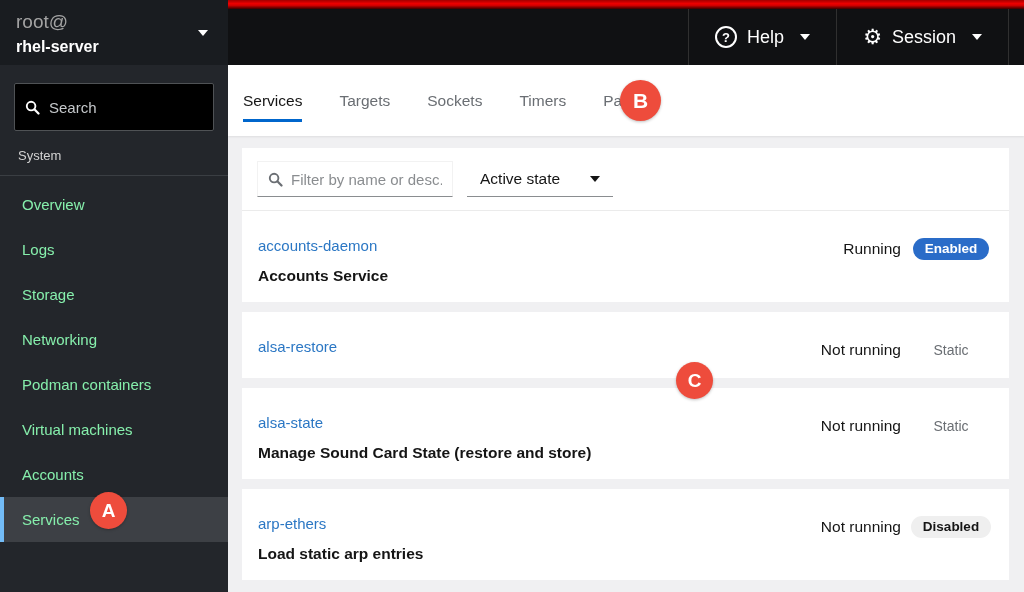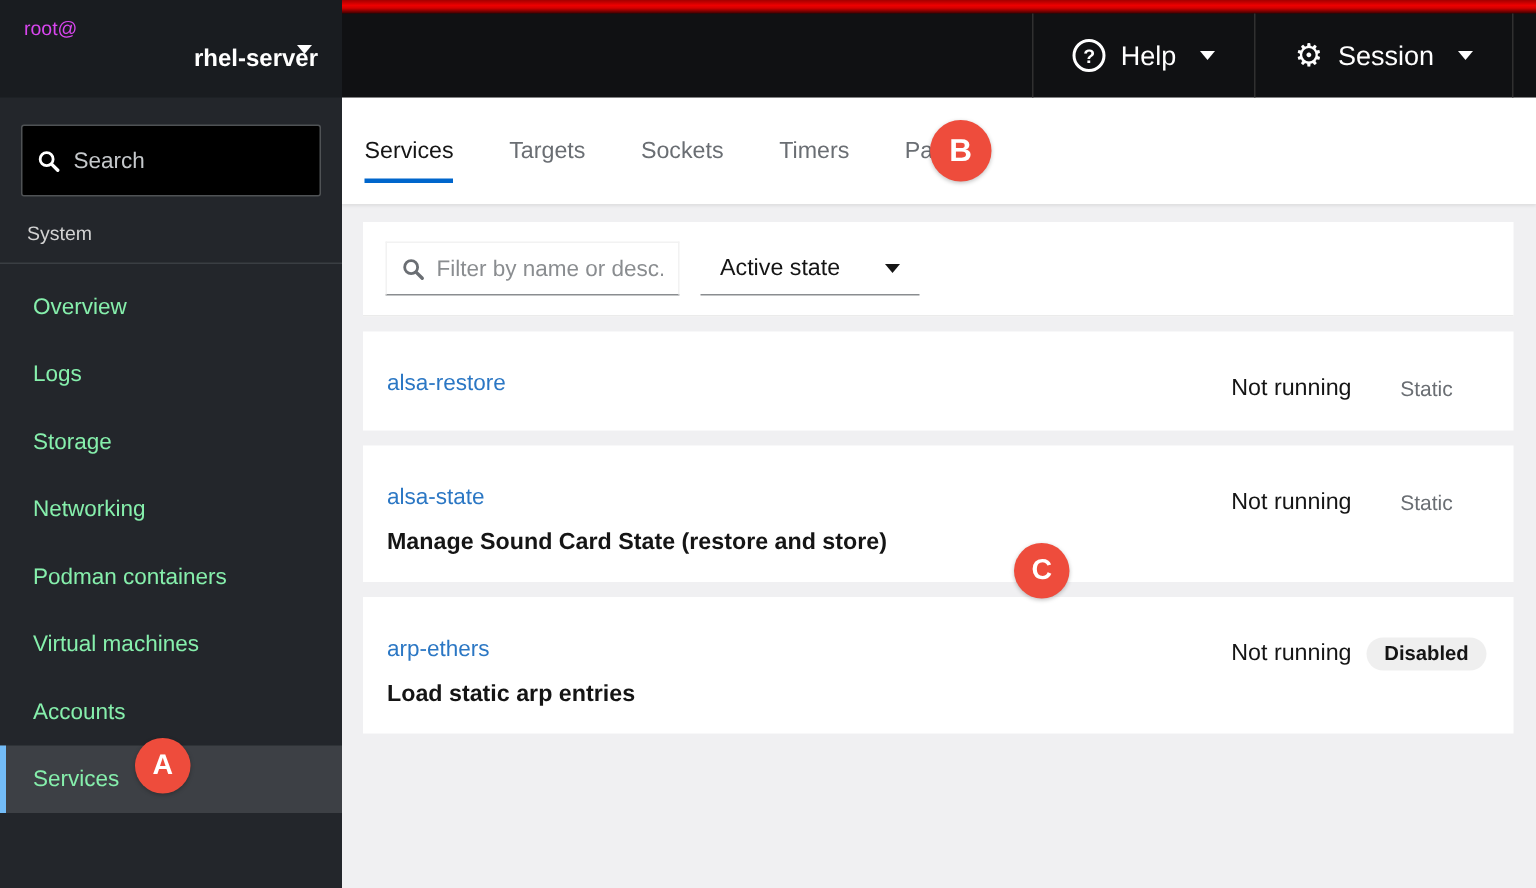"root@" .sb-user { color: #d946ef -> #a3a3a3; font-size: 13px -> 19px }
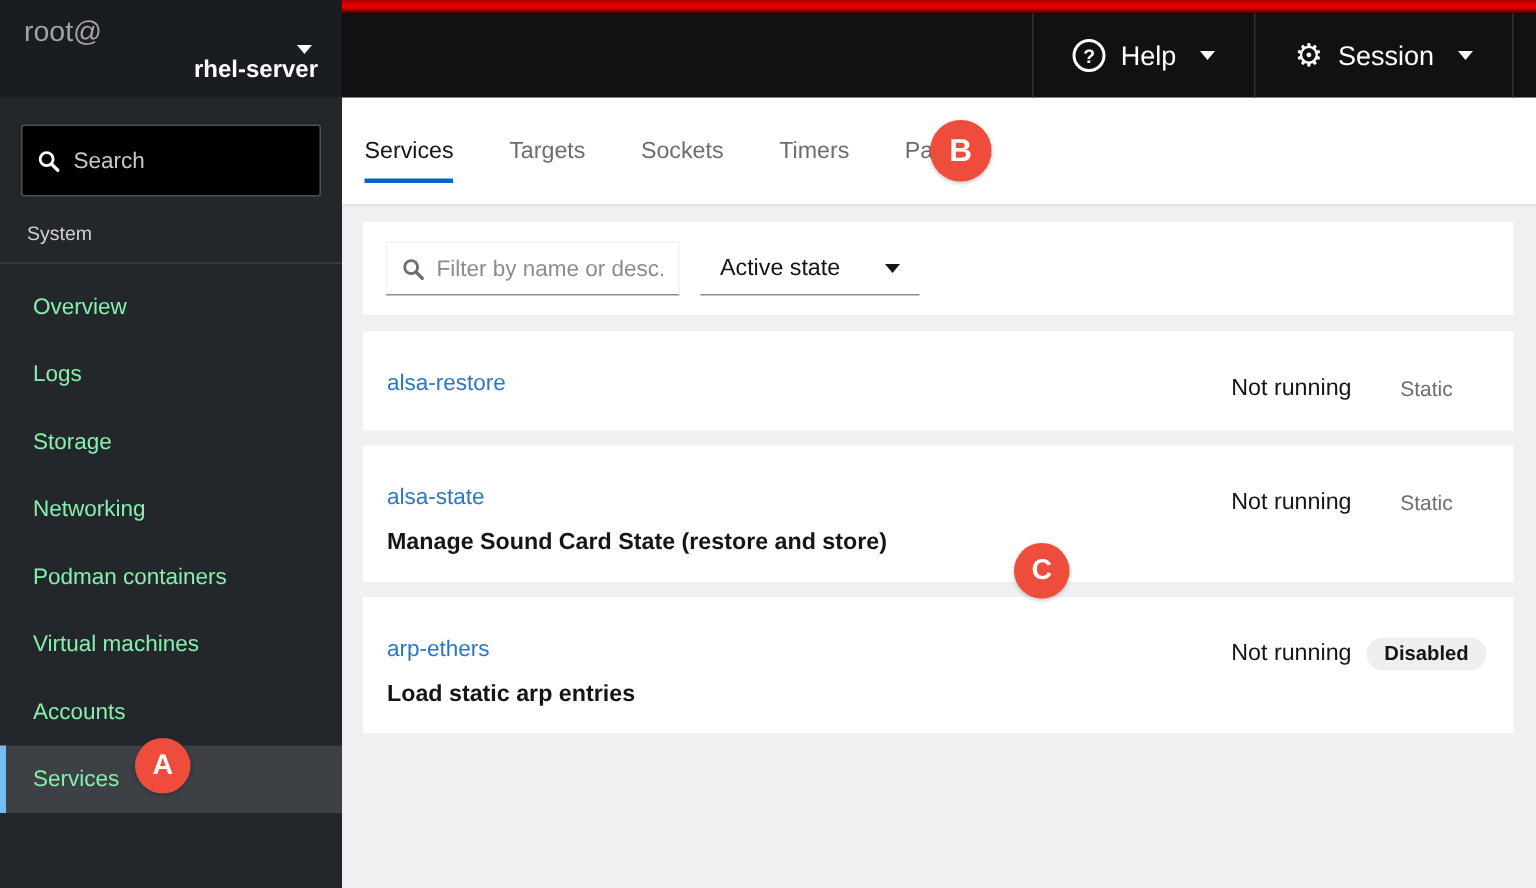"rhel-server" .sb-host { text-align: right -> none }
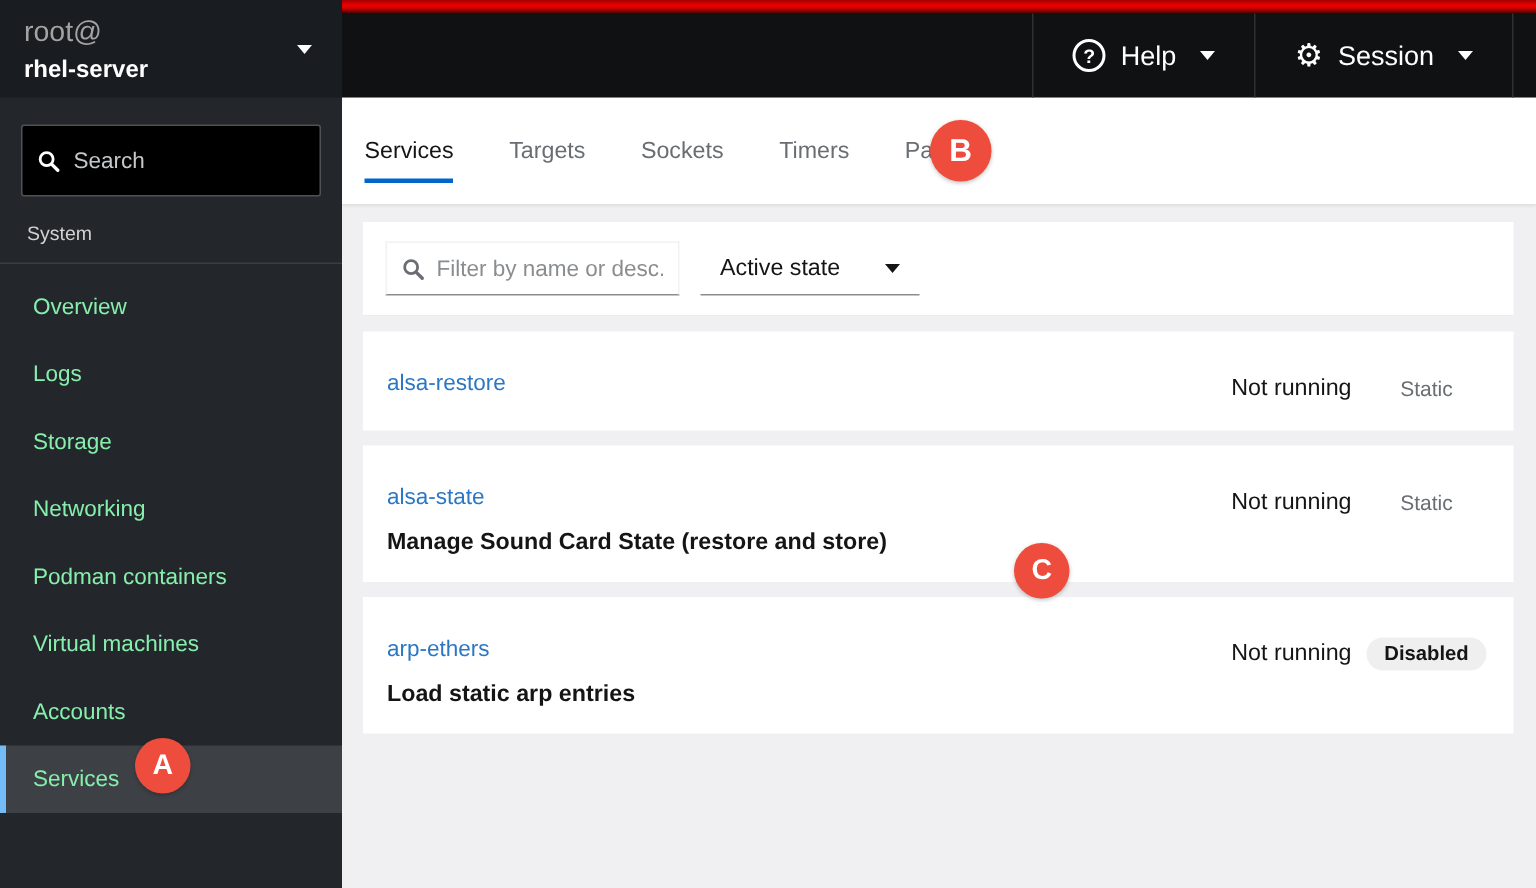"accounts-daemon" div.service-row { html: none -> <div> <div> <a>accounts-daemon</a> <div>Accounts Service</div> </div> <div> <span>Running</span> <span> <span>Enabled</span> </span> </div> </div> }
